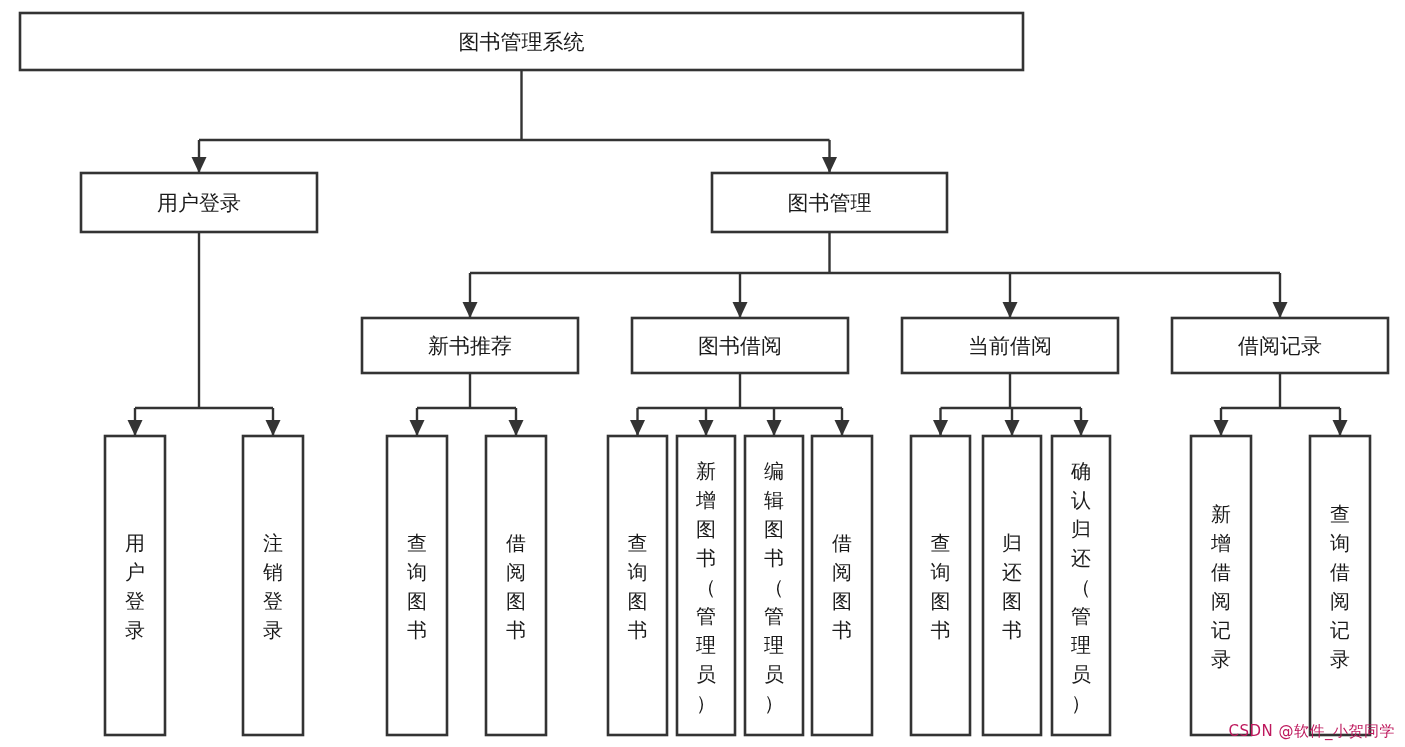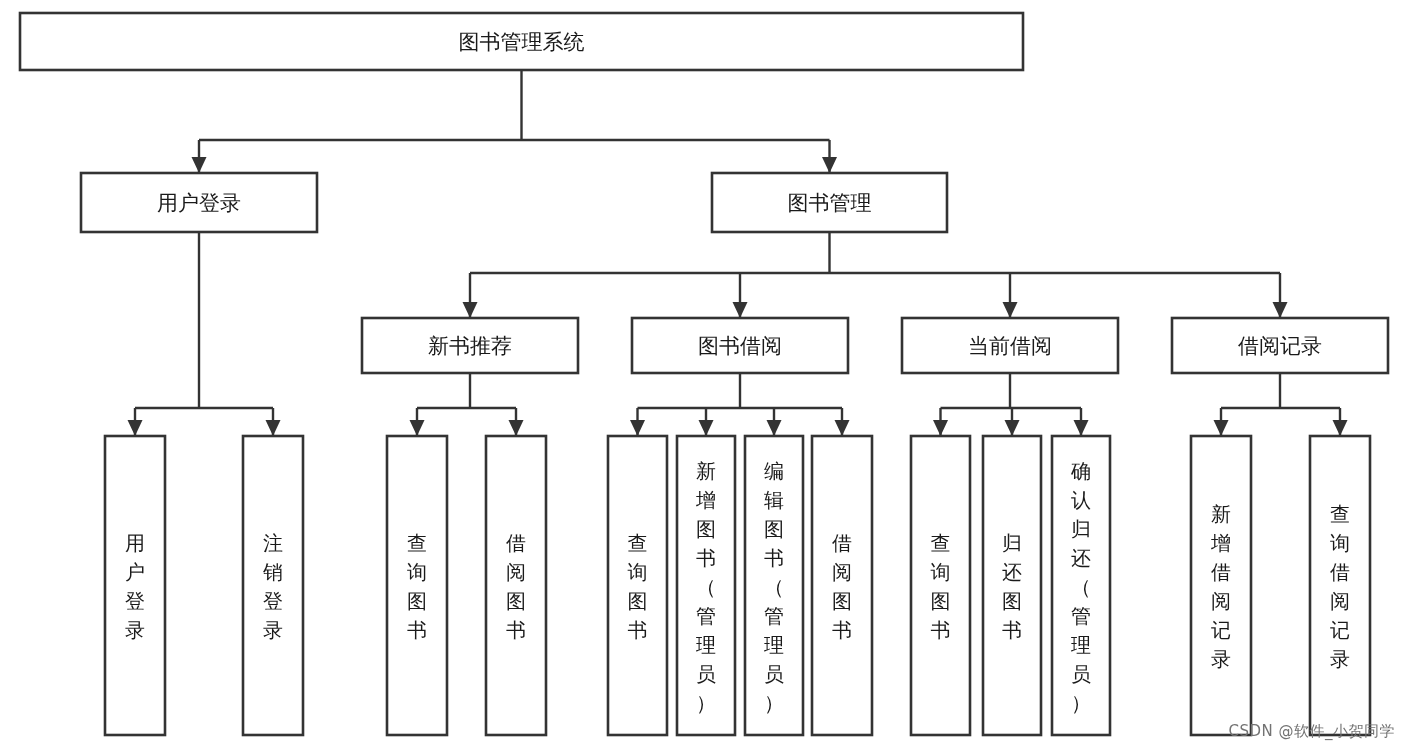"CSDN @软件_小贺同学" .watermark { color: #737373 -> #be185d }
